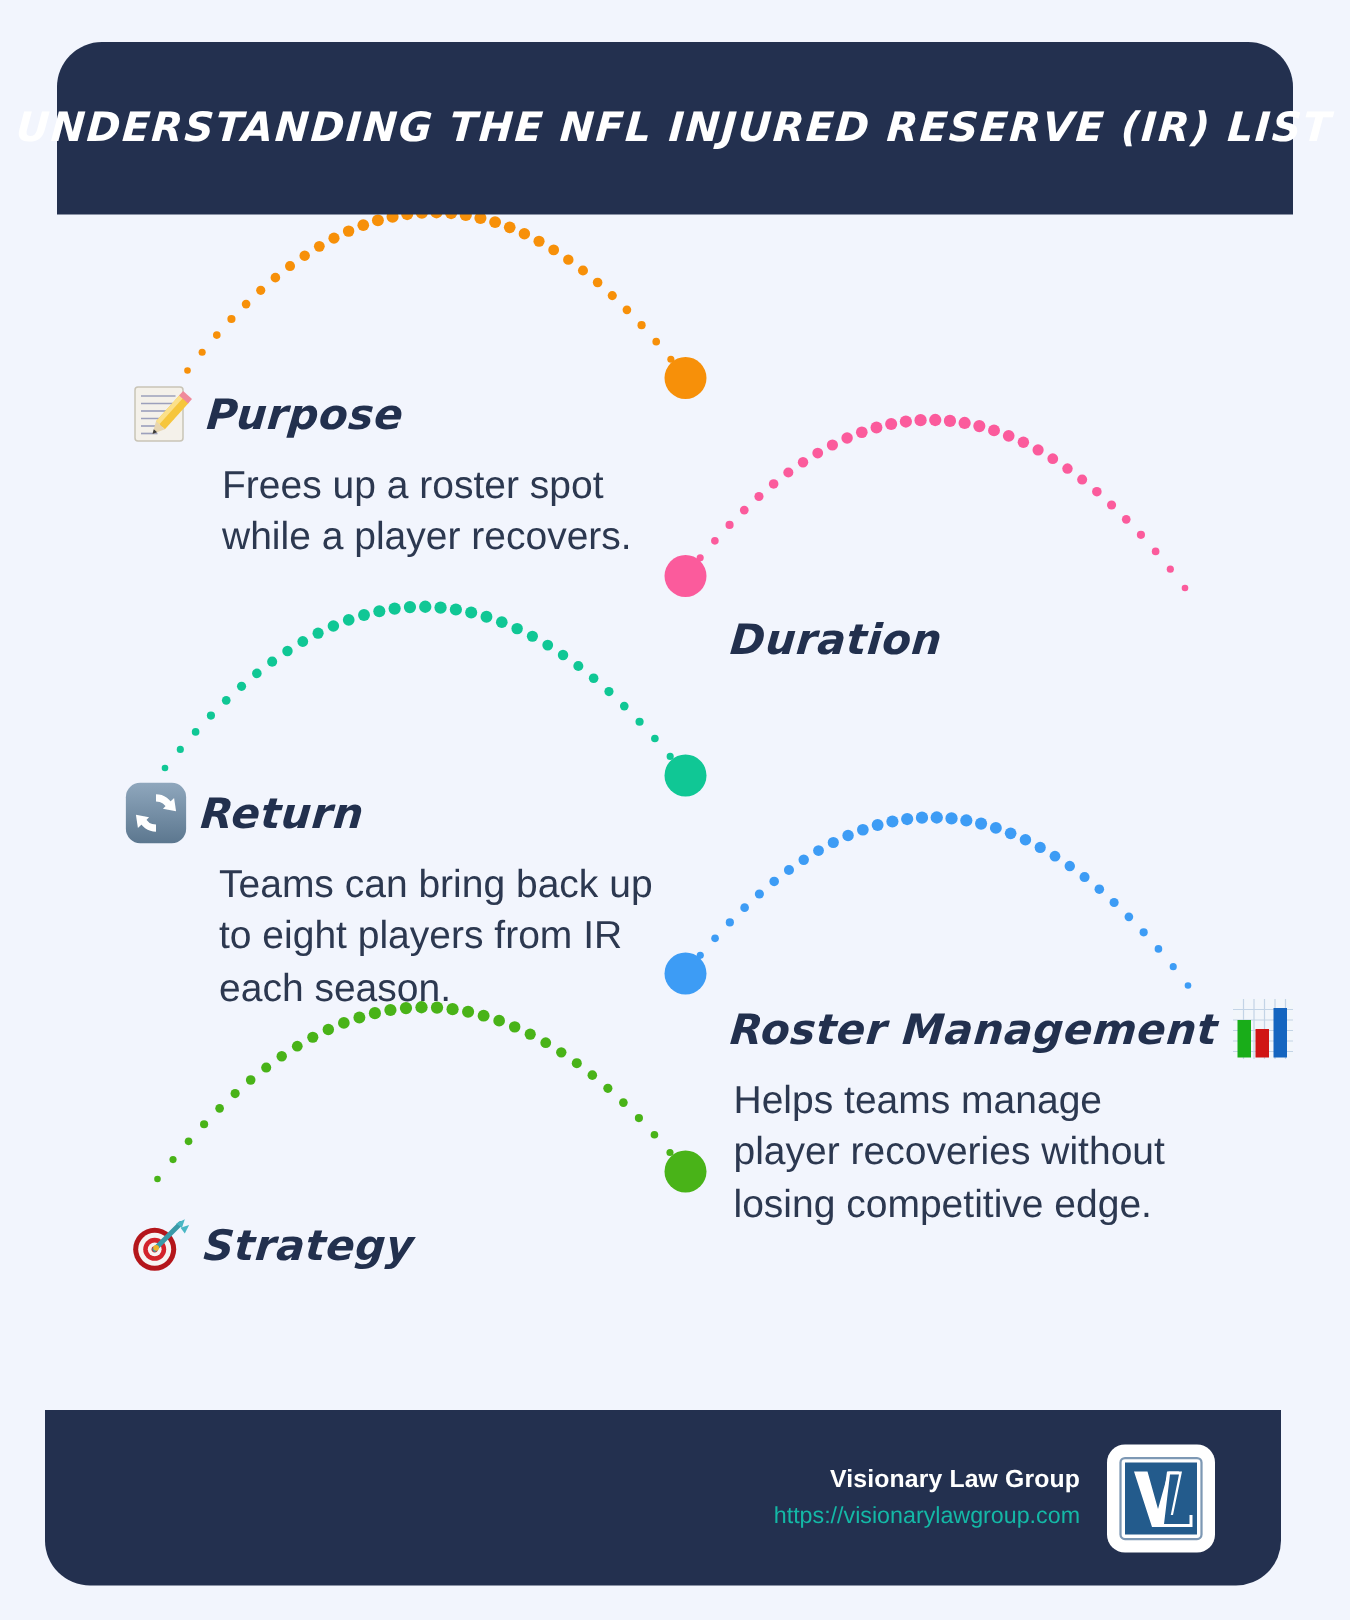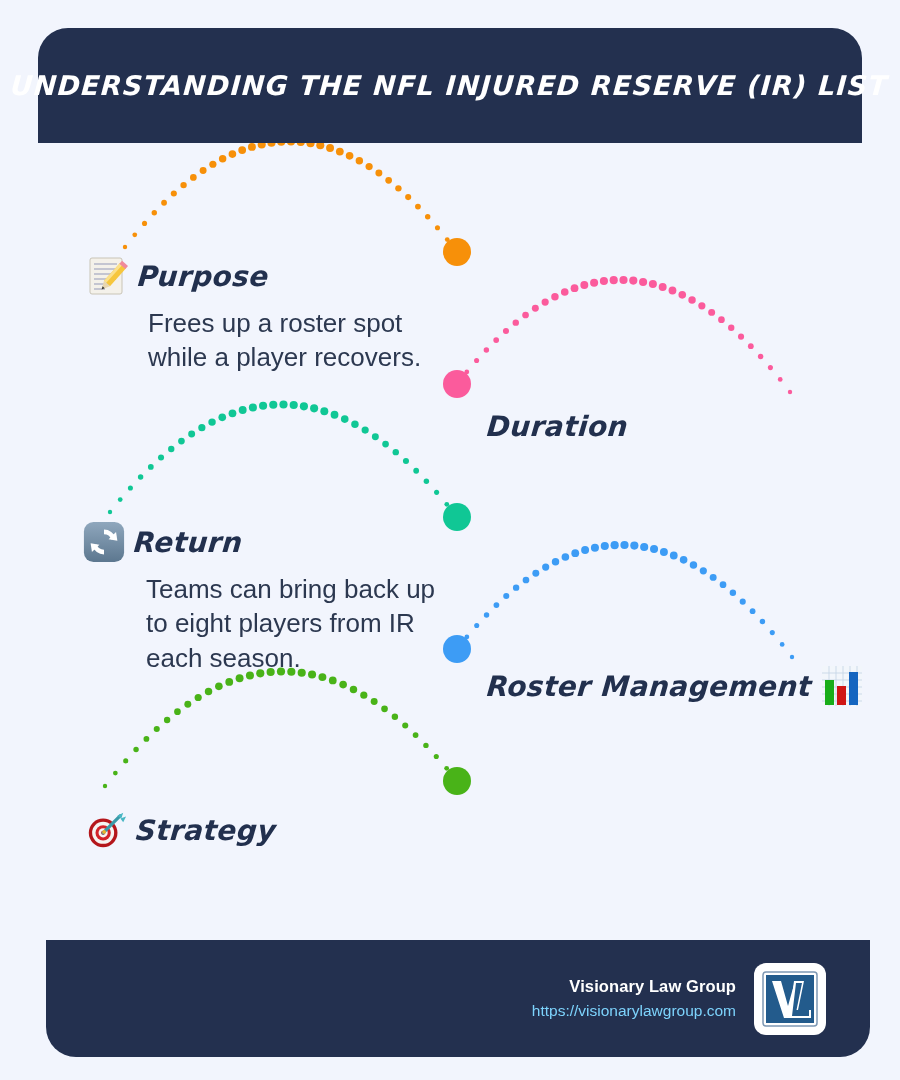"Helps teams manage player recoveries" div.sec-body { html: none -> <div>Helps teams manage player recoveries without losing competitive edge.</div> }
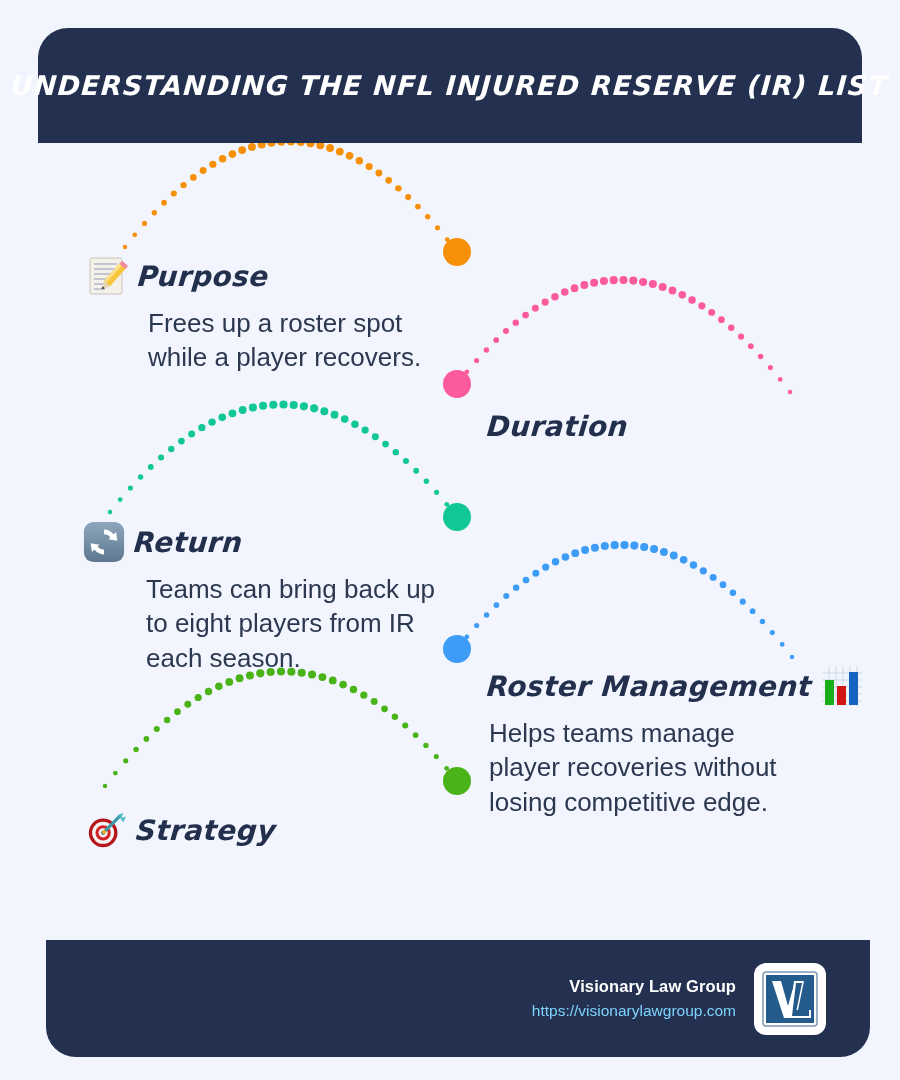"Visionary Law Group" .footer-band { left: 46px -> 30px }
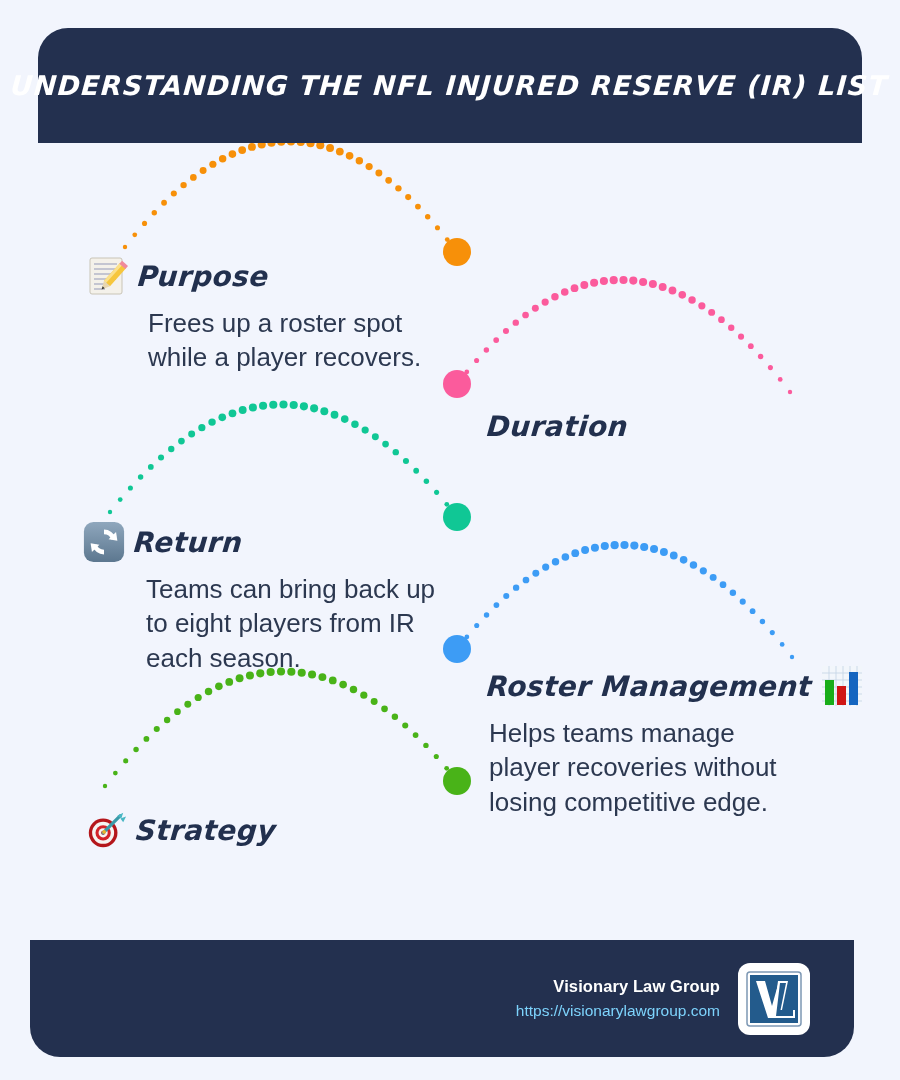"https://visionarylawgroup.com" .footer-url { color: #7dd3fc -> #14b8a6 }
